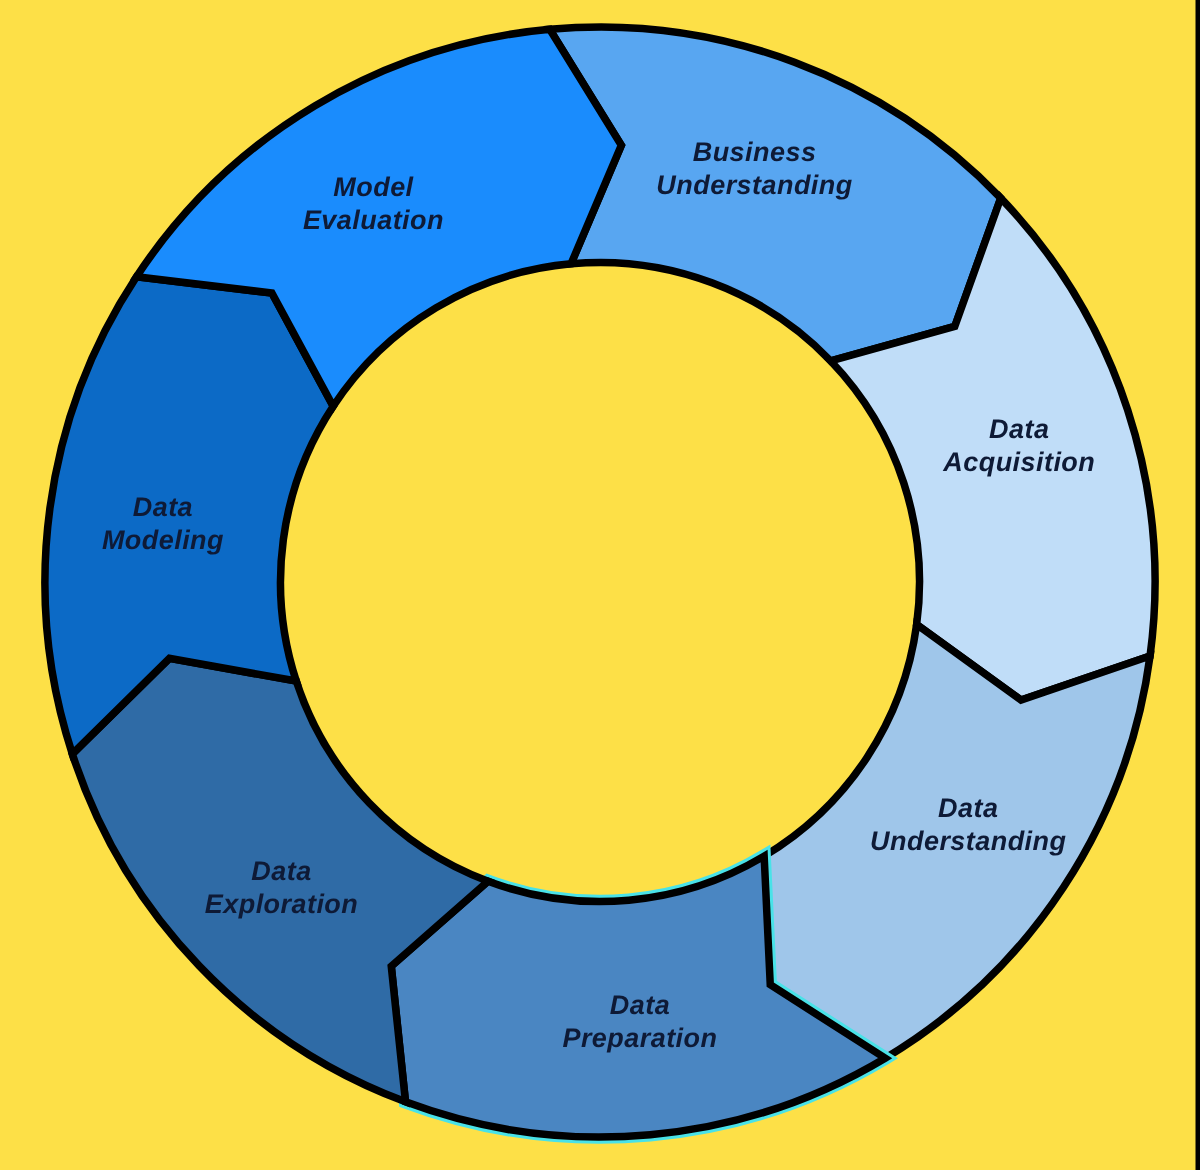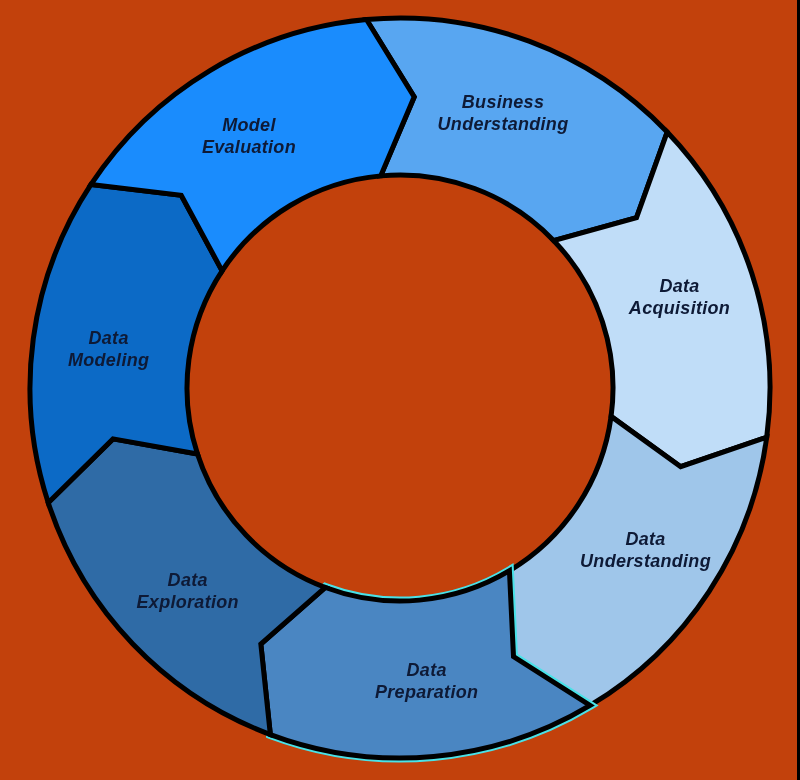"Business Understanding" #stage { background: #c2410c -> #fde047 }
